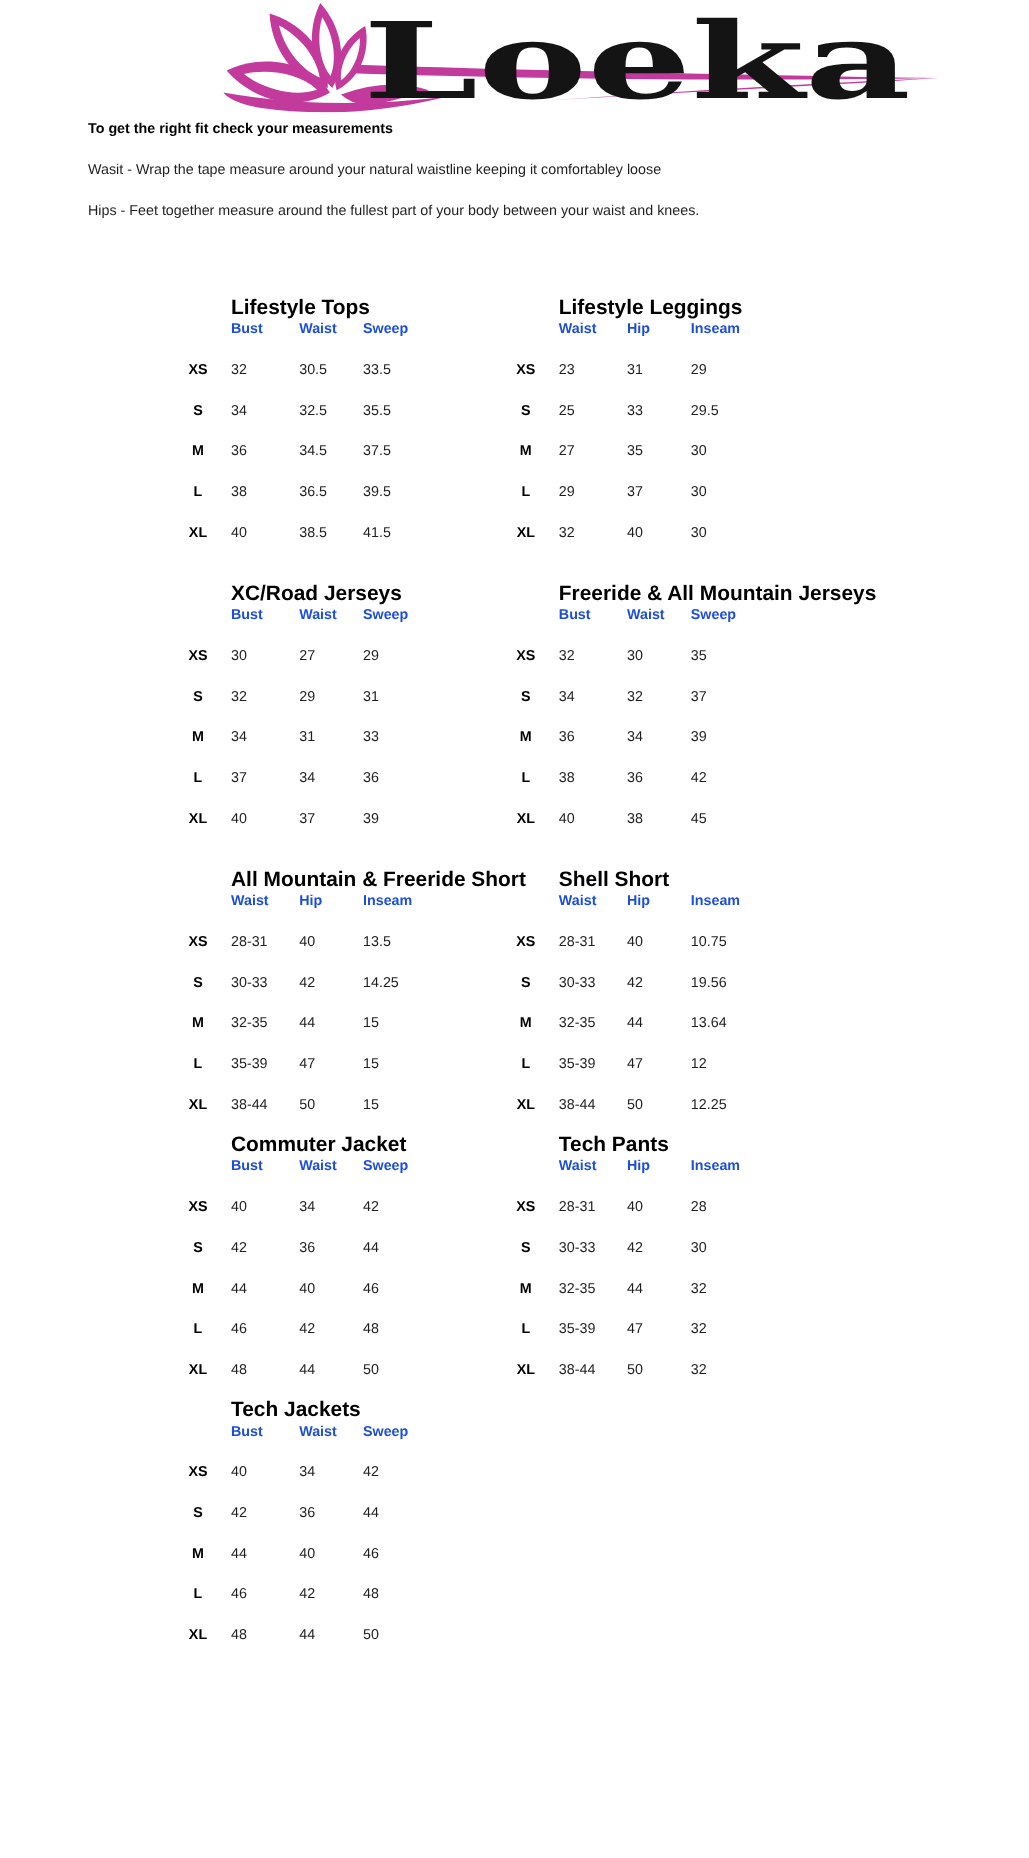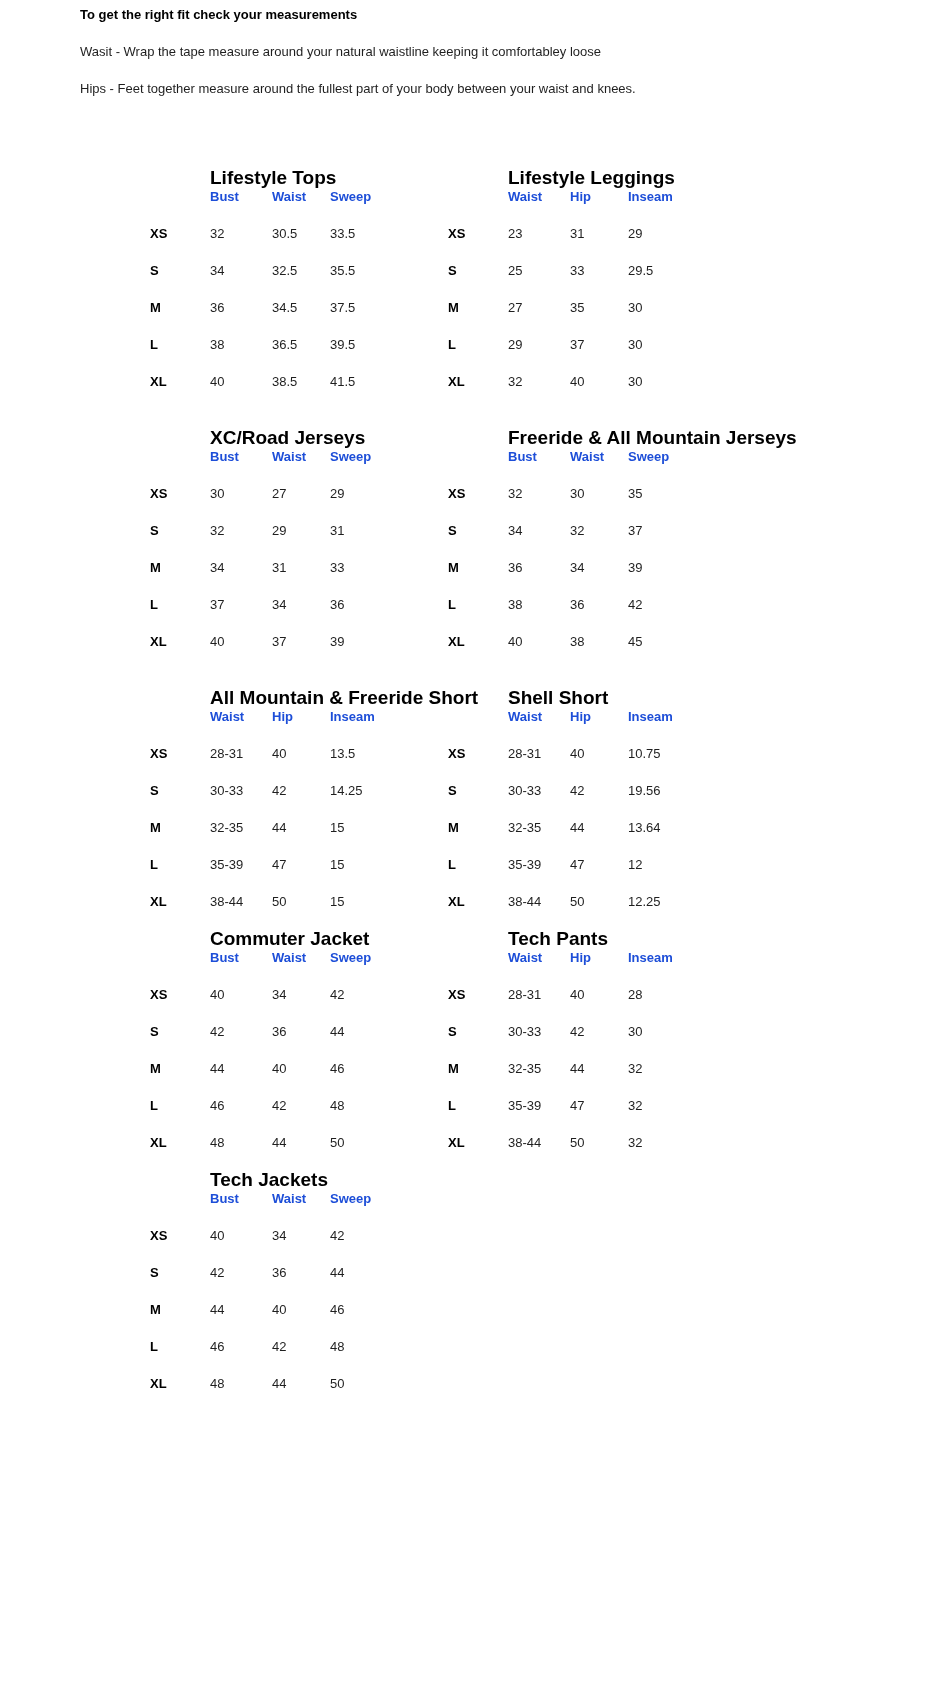"Loeka" div.logo-wrap { html: none -> <div> <svg> <g> <path></path> <path></path> <g> <path></path> <path></path> </g> <g> <path></path> <path></path> </g> <g> <path></path> <path></path> </g> <g> <path></path> <path></path> </g> <path></path> </g> <text>Loeka</text> </svg> </div> }
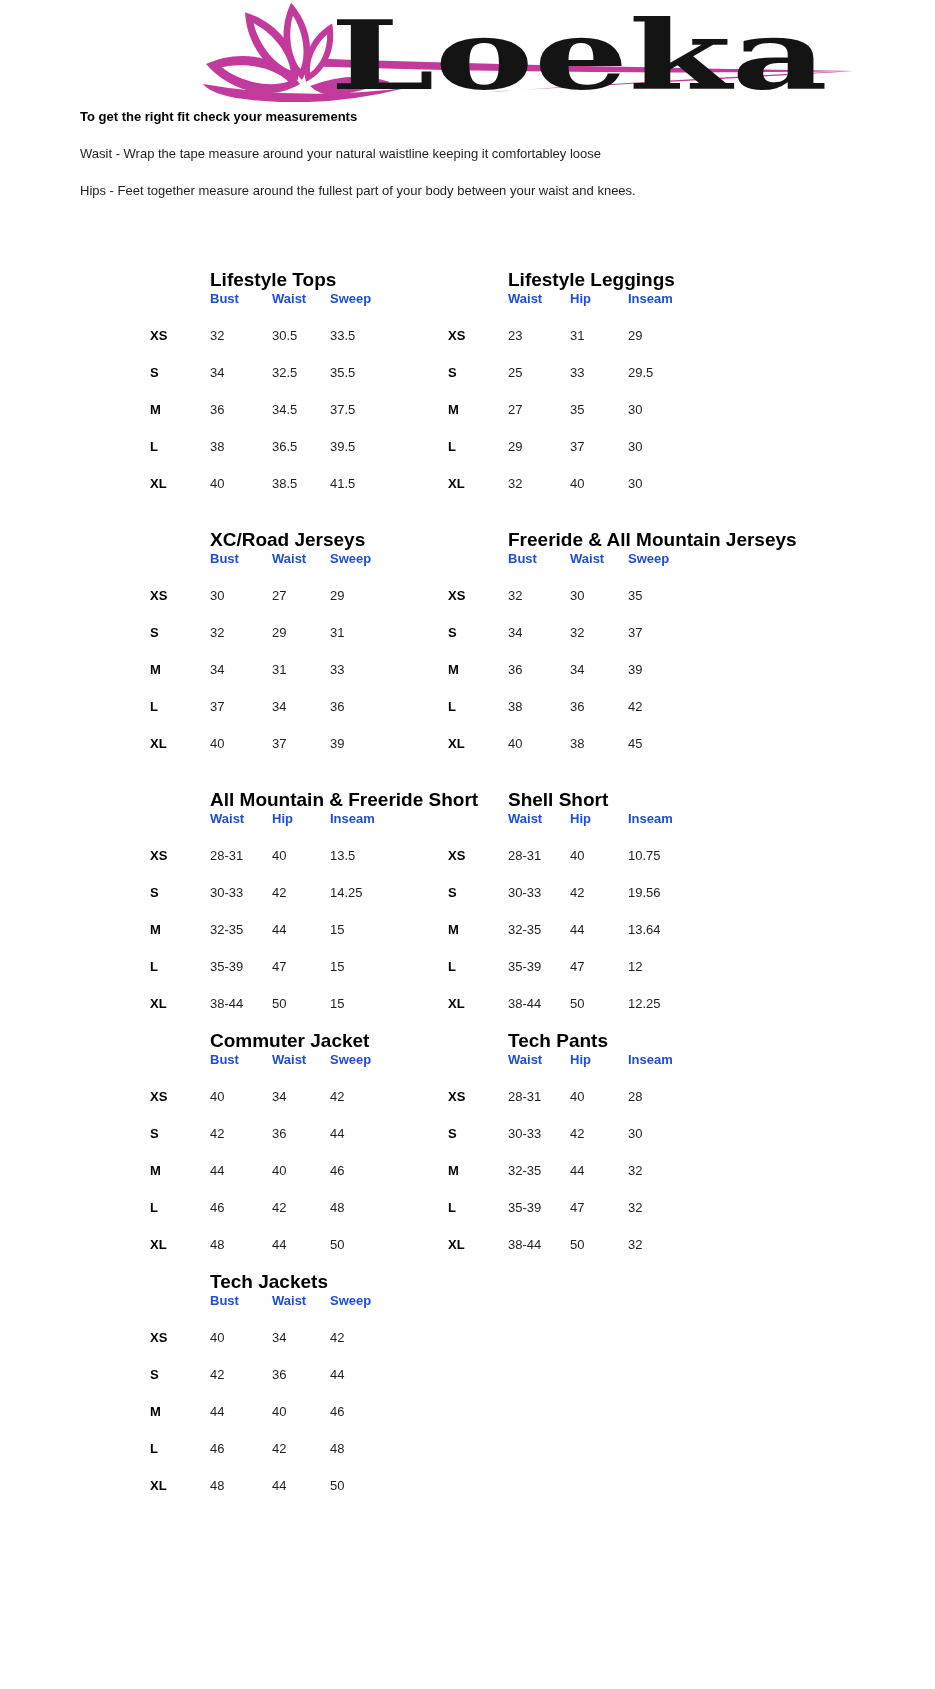"XS" .cell.size { text-align: none -> center }
